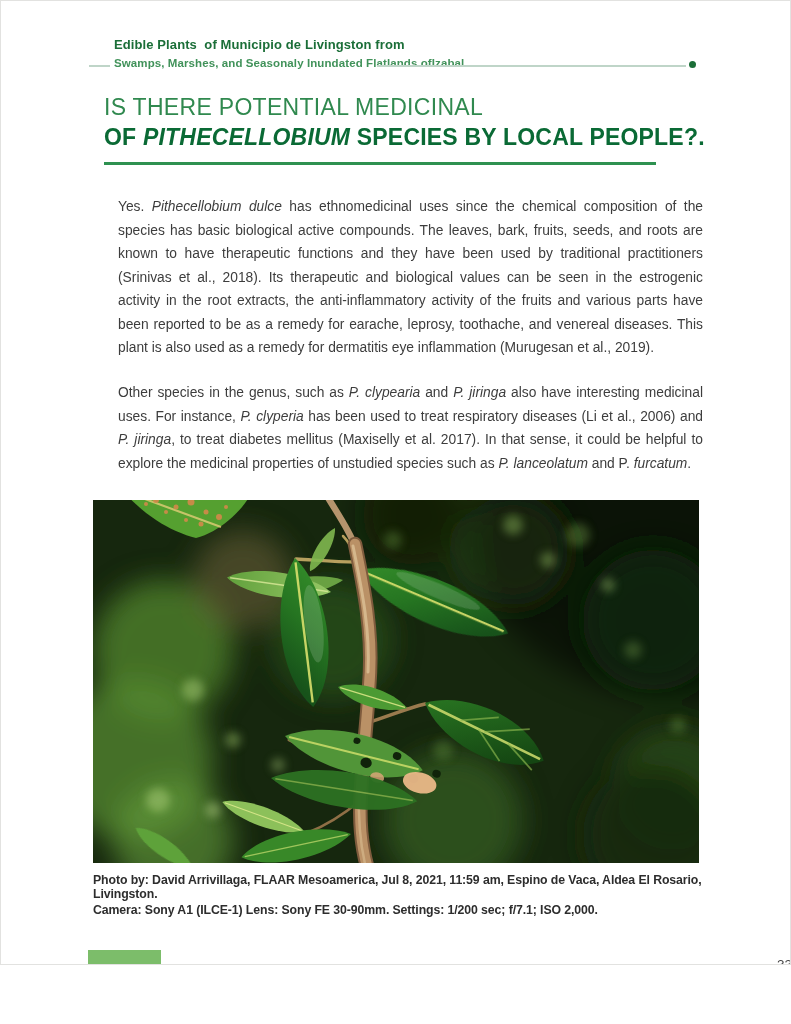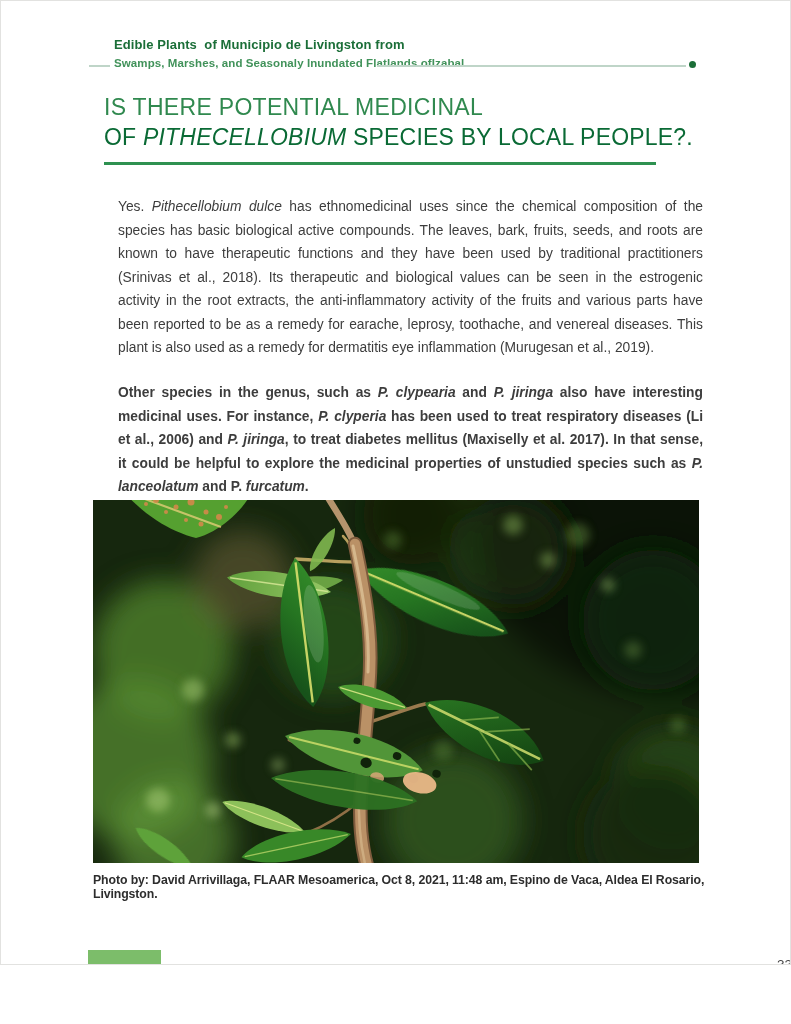"OF PITHECELLOBIUM SPECIES BY LOCAL" .title-2 { font-weight: 400 -> 700 }
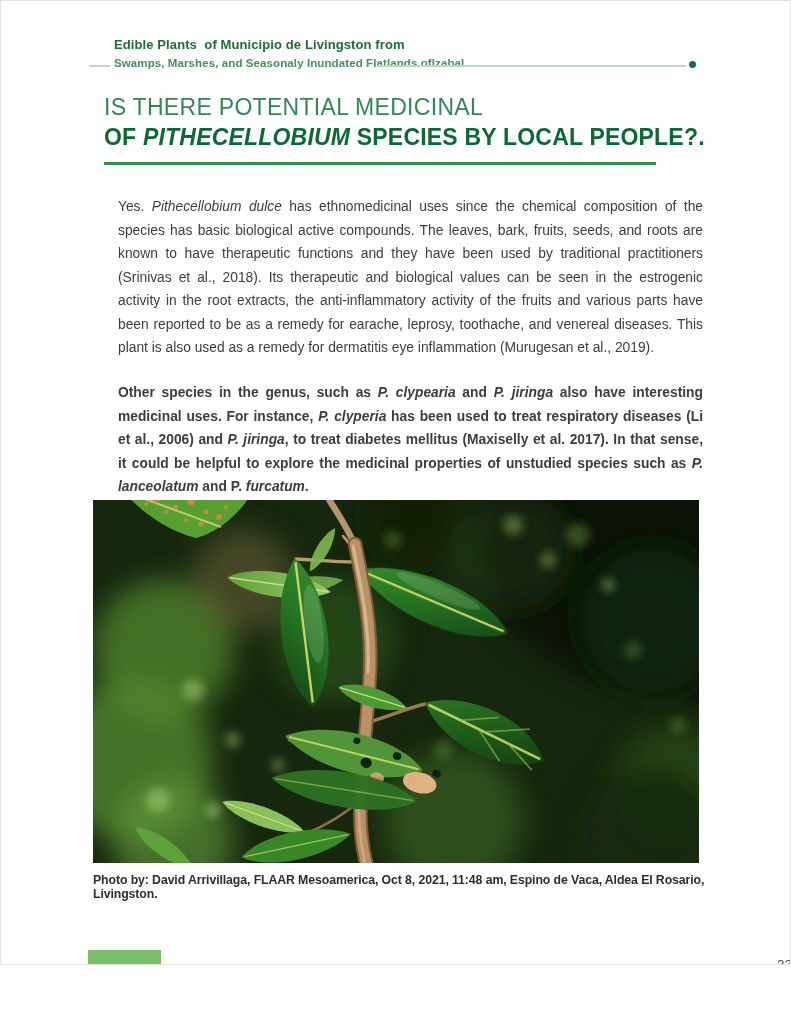"Other species in the genus," .para-2 { font-weight: bold -> none }
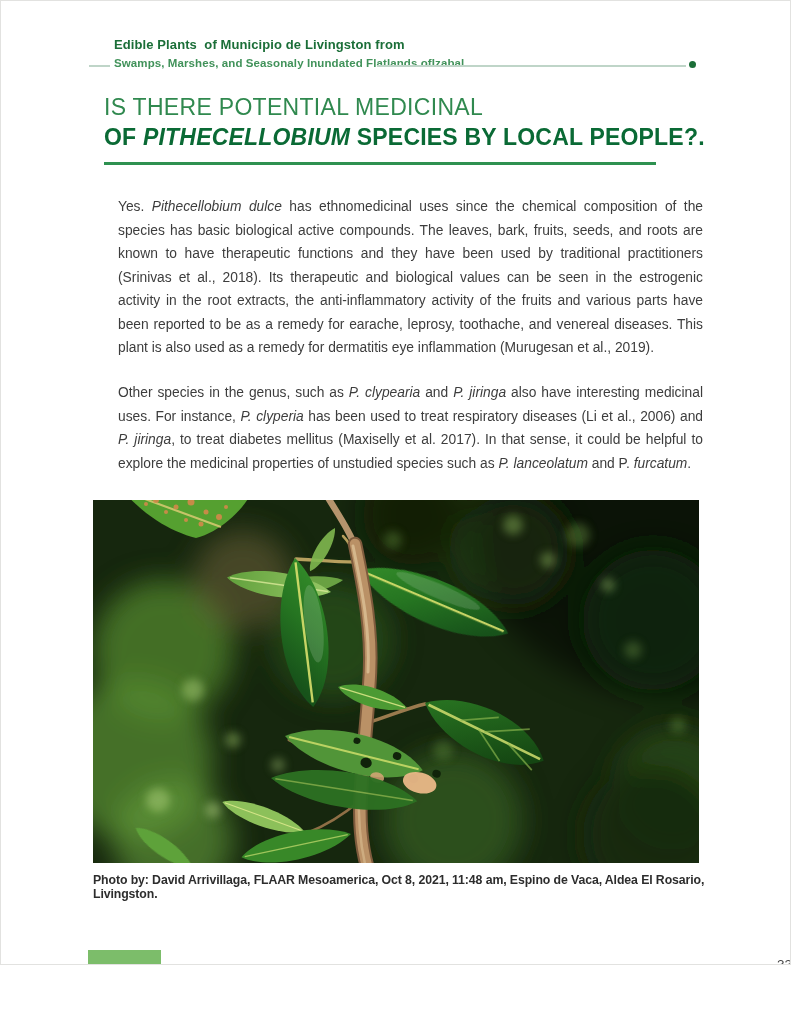"Photo by: David Arrivillaga, FLAAR" div.caption { text: Oct 8, 2021, 11:48 -> Jul 8, 2021, 11:59 }
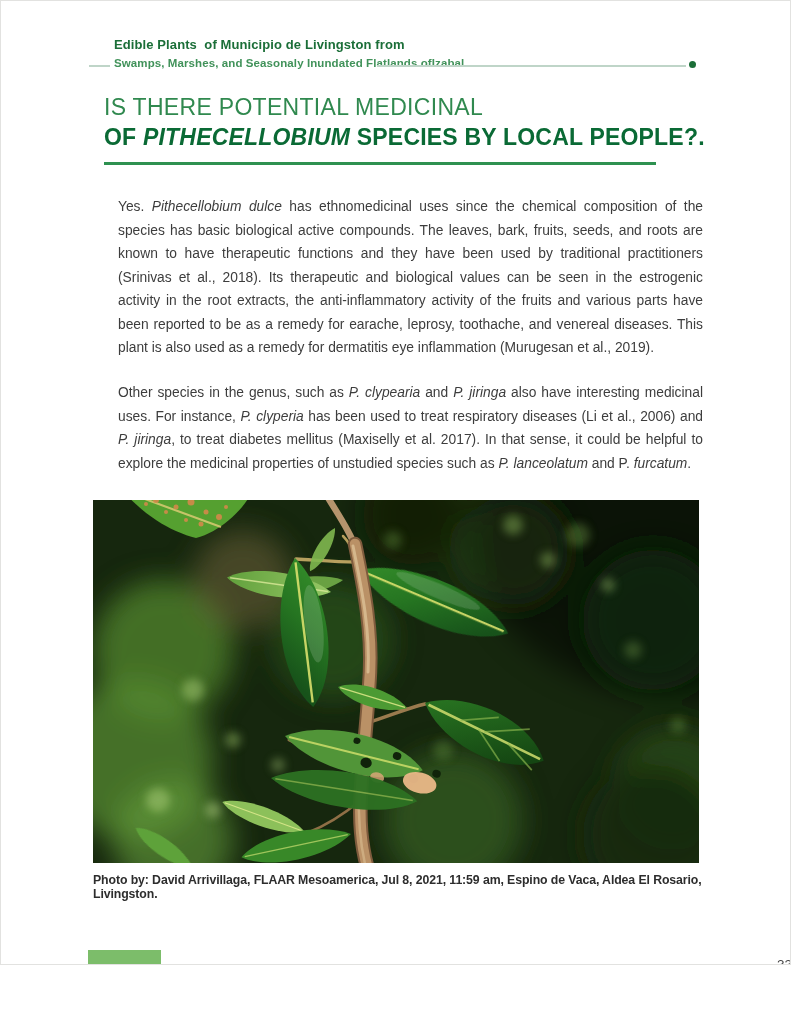"Camera: Sony A1 (ILCE-1) Lens:" div.caption { html: none -> <div>Camera: Sony A1 (ILCE-1) Lens: Sony FE 30-90mm. Settings: 1/200 sec; f/7.1; ISO 2,000.</div> }
